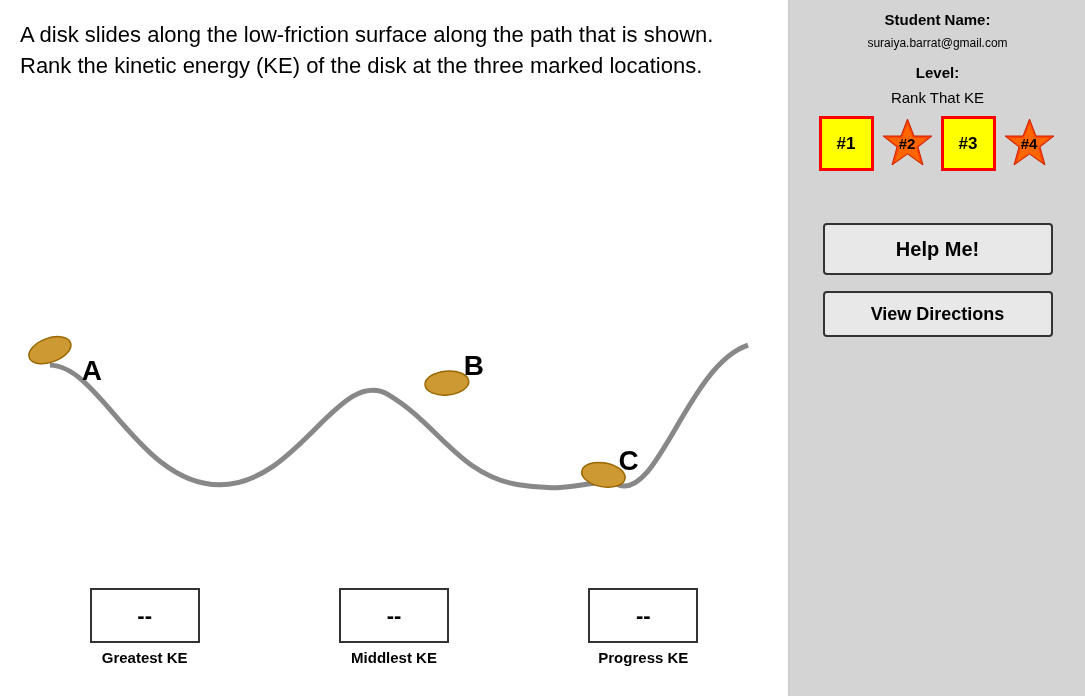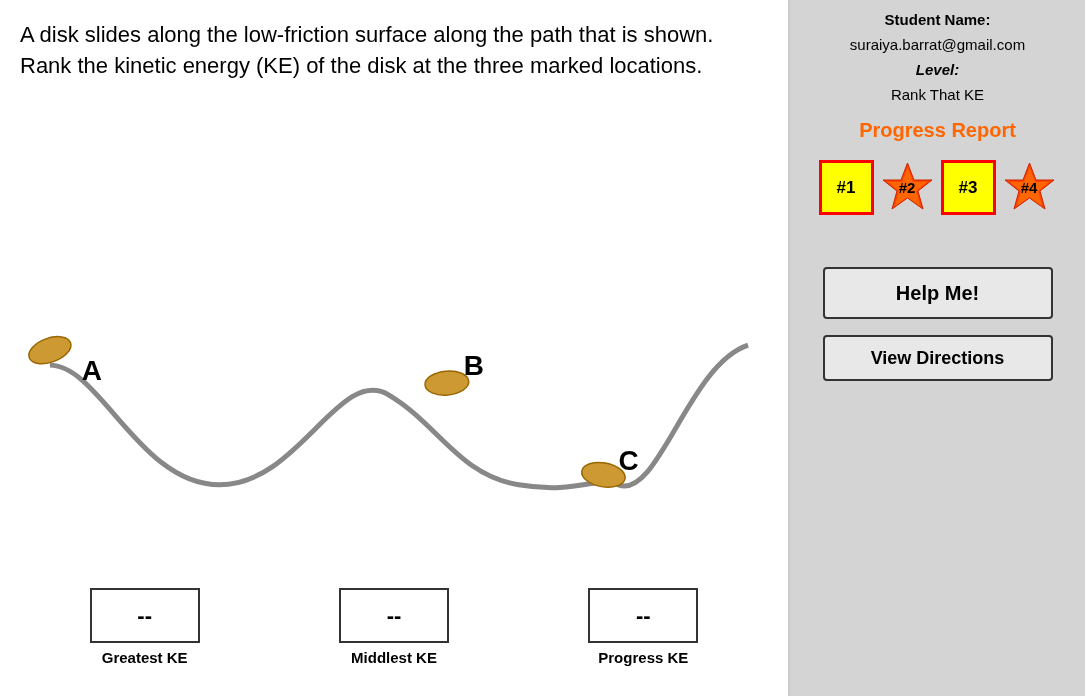"suraiya.barrat@gmail.com" #student-name-value { font-size: 15px -> 12px; margin-bottom: 0 -> 6px }
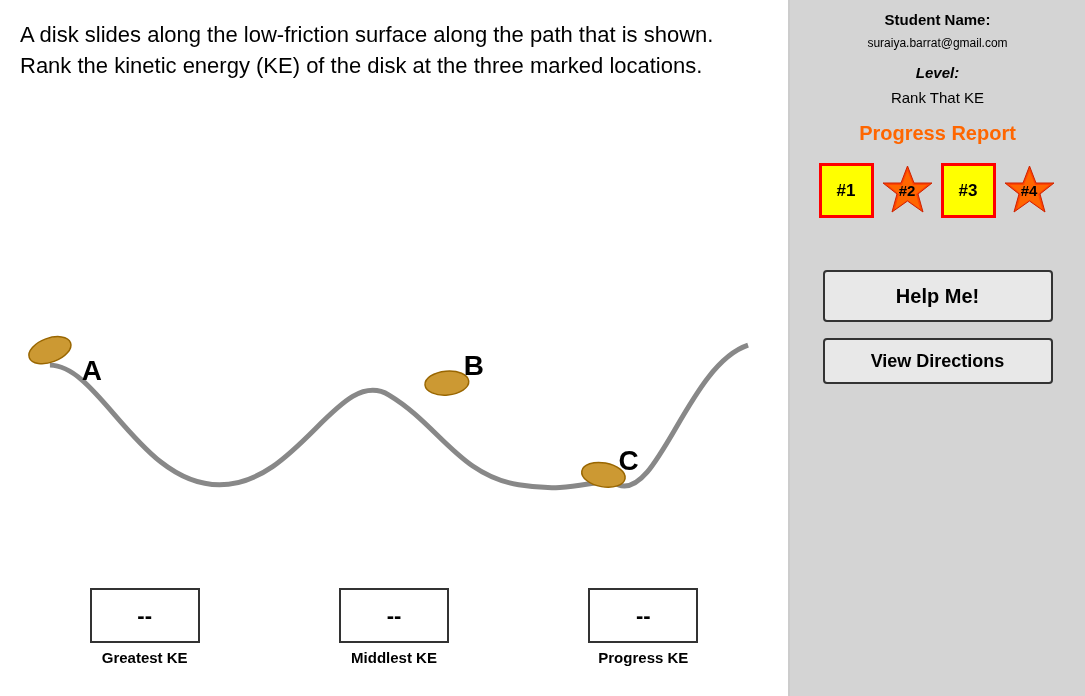"Level:" #level-label { font-style: italic -> none }
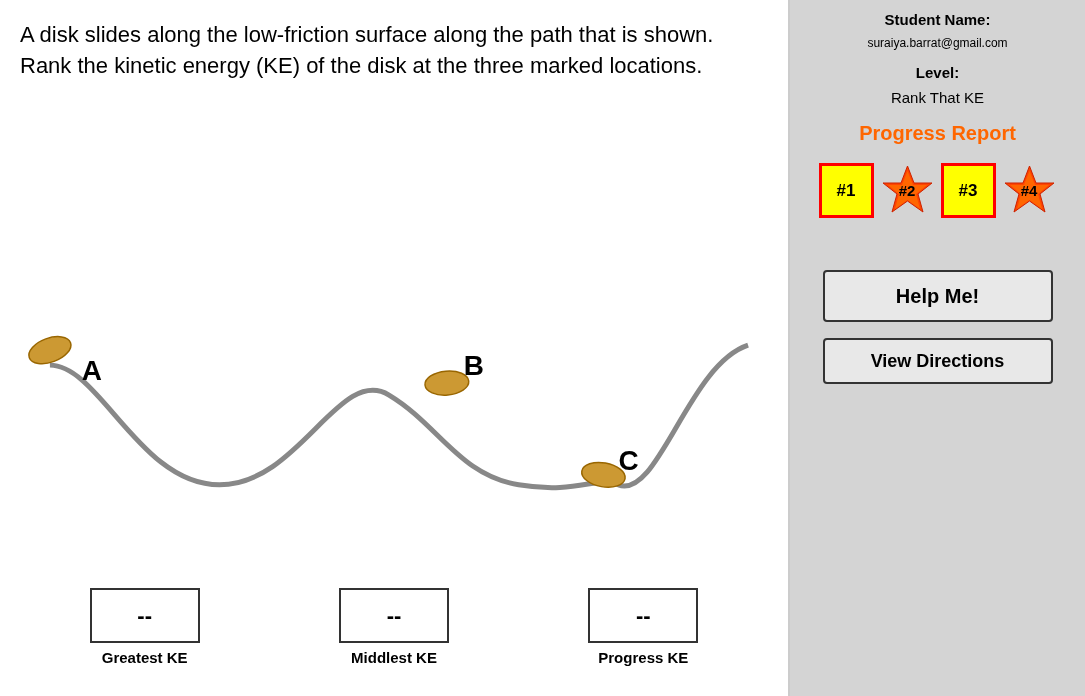"Progress Report" div { html: <div>Progress Report</div> -> none }
